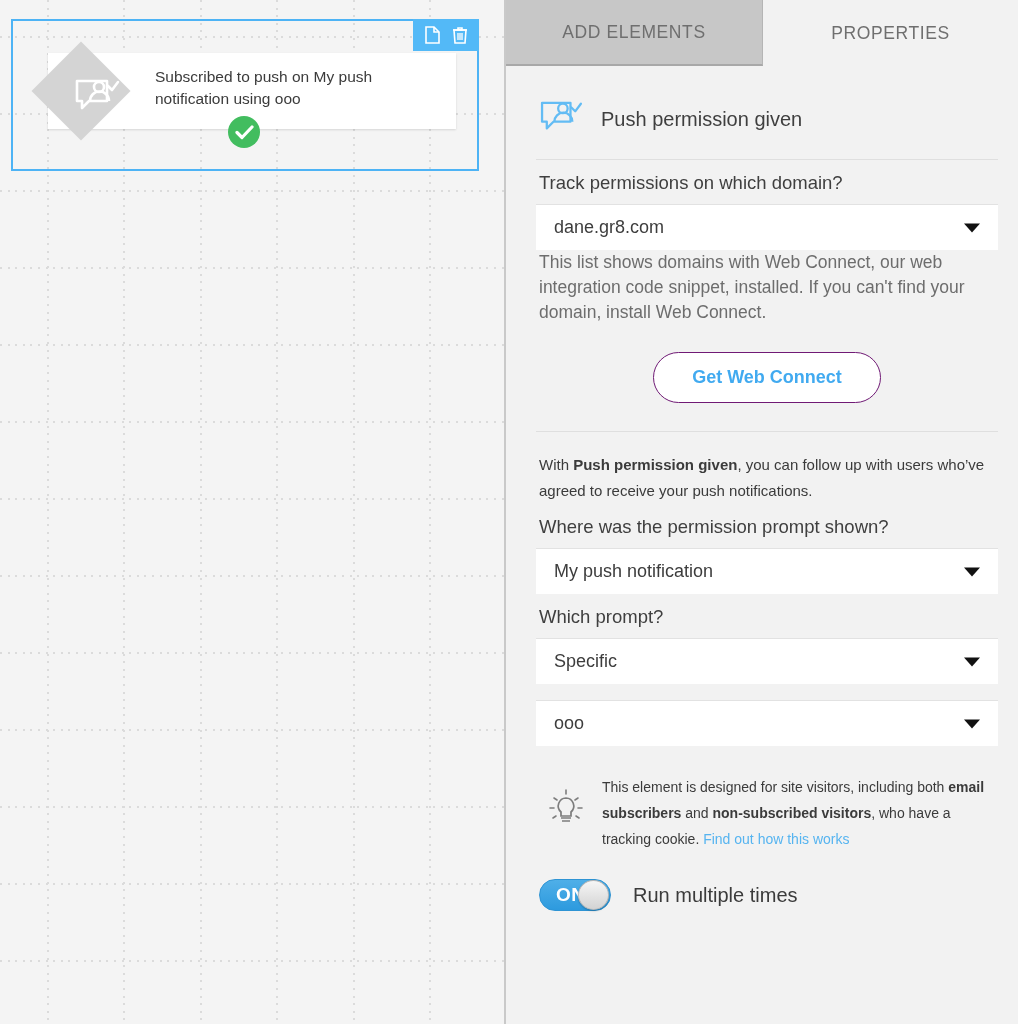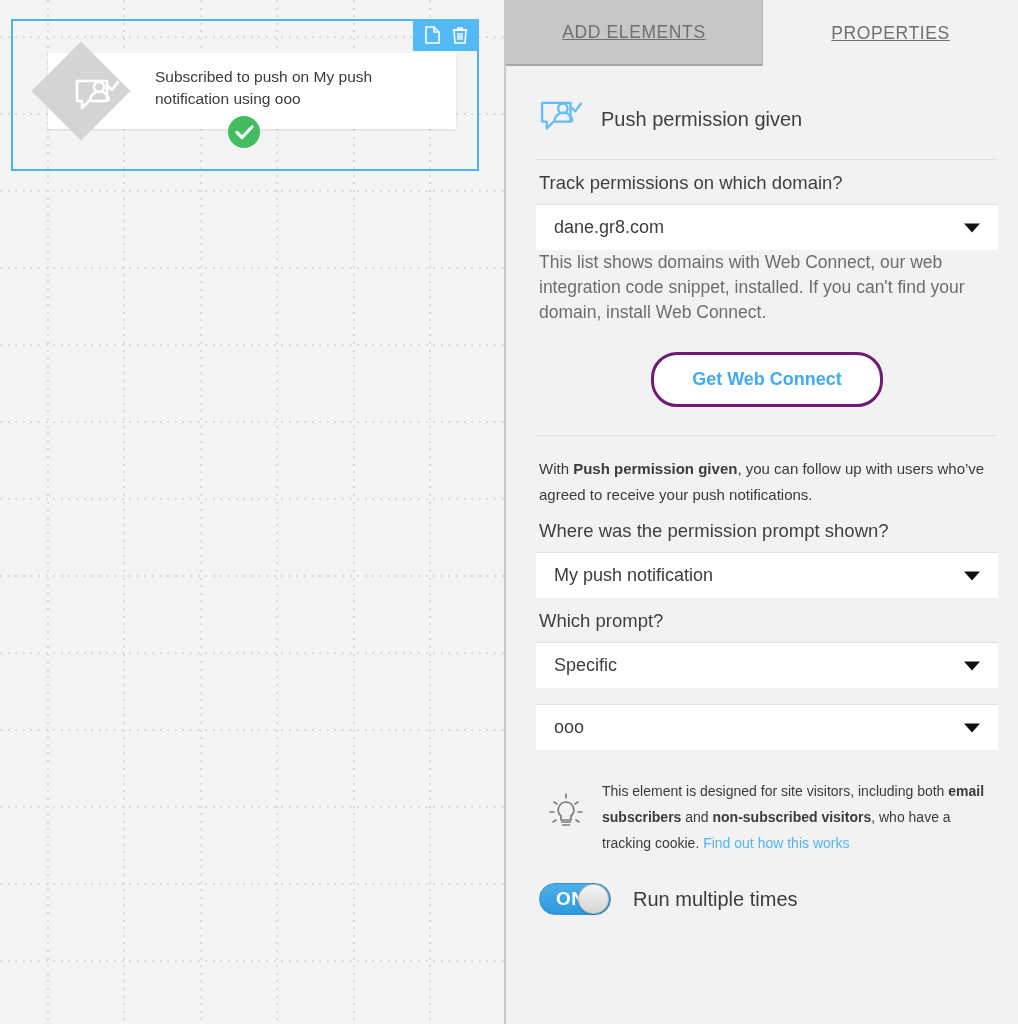"ADD ELEMENTS" .tab { text-decoration: underline -> none }
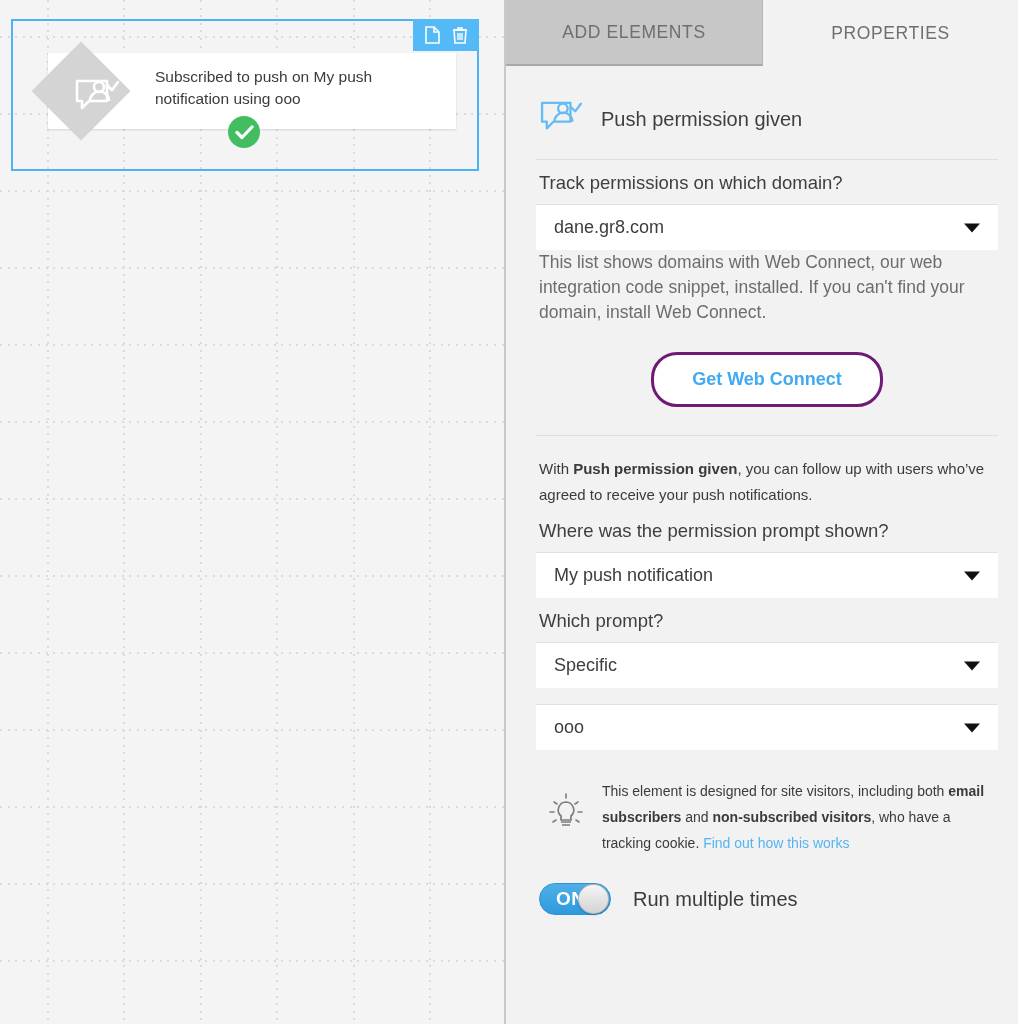"Get Web Connect" #get-web-connect { border: 3px solid #701a75 -> 1px solid #701a75 }
